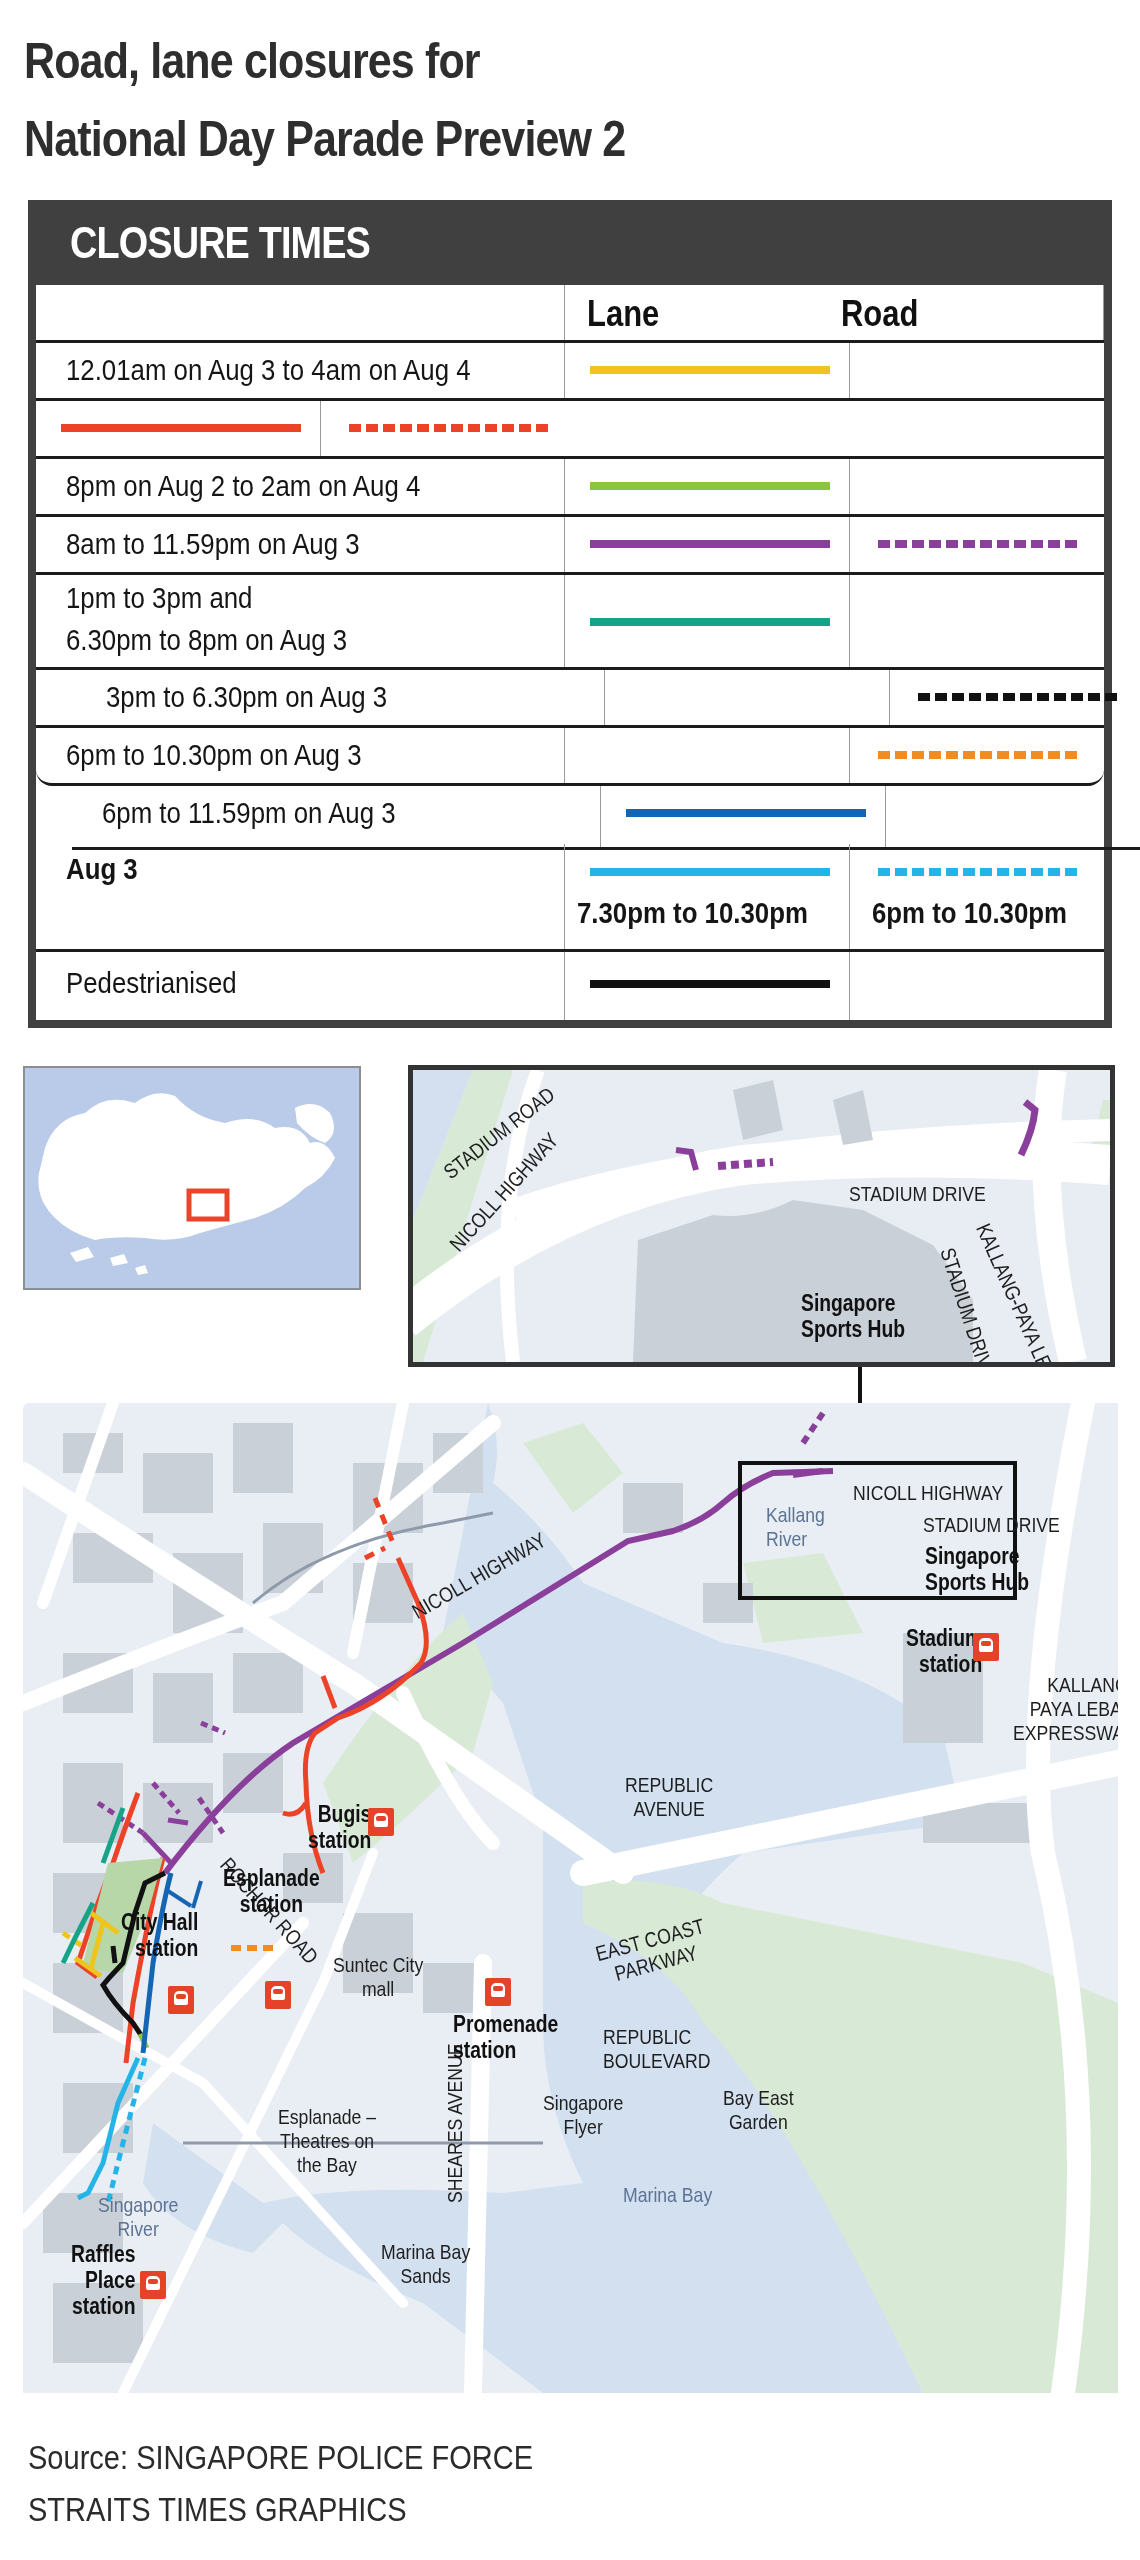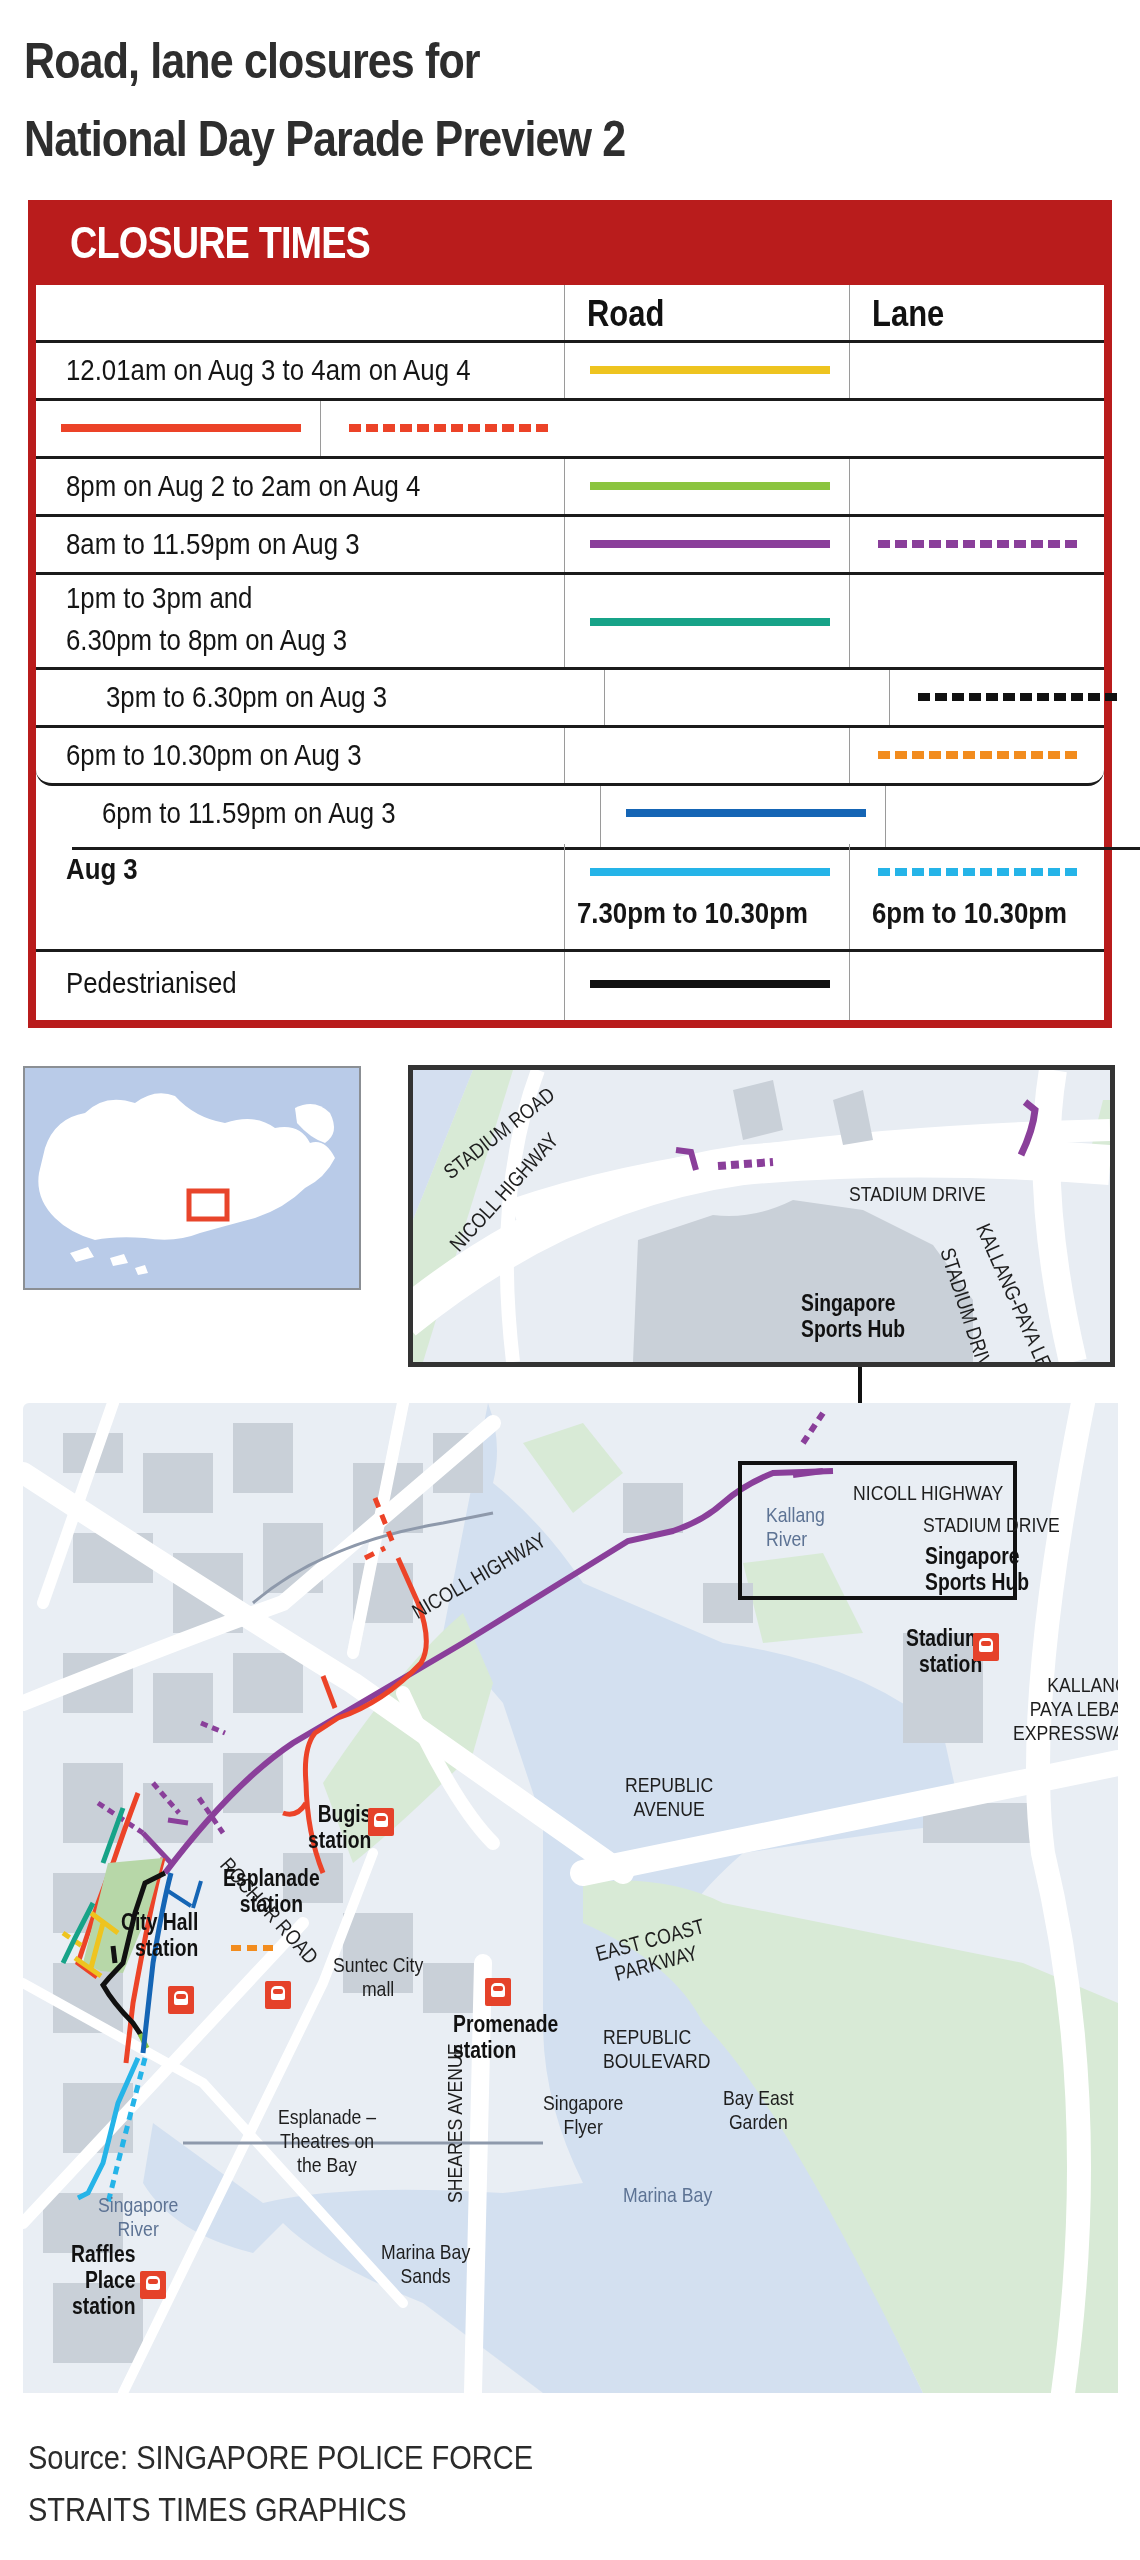"CLOSURE TIMES" .table-wrap { background: #b91c1c -> #404040 }
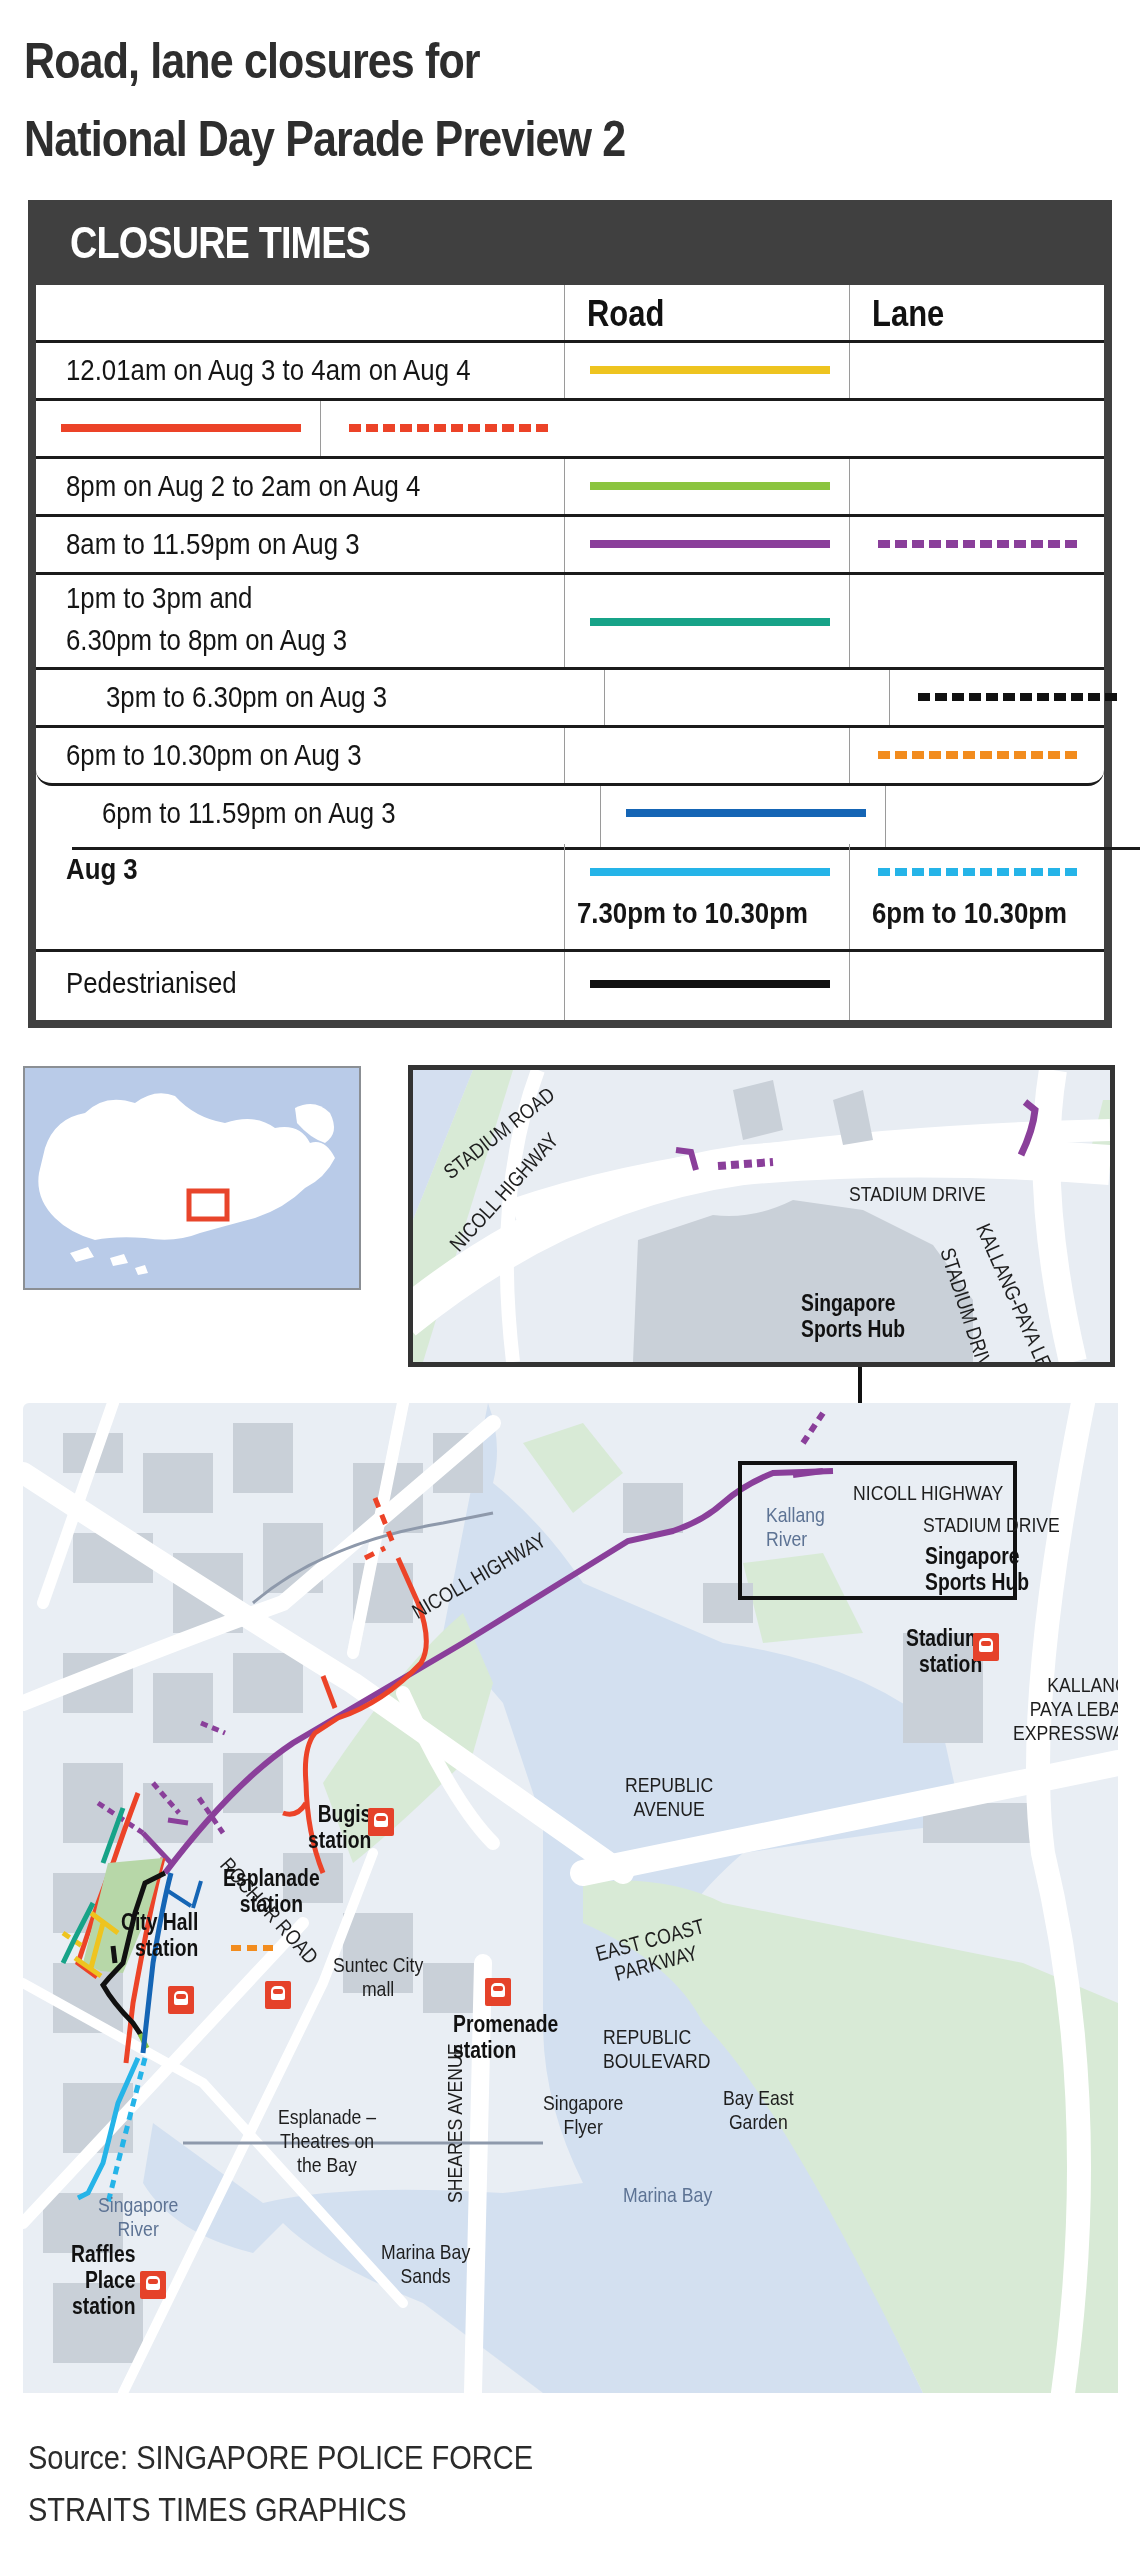"Road" div.cell { order: before "Lane" -> after "Lane" }
